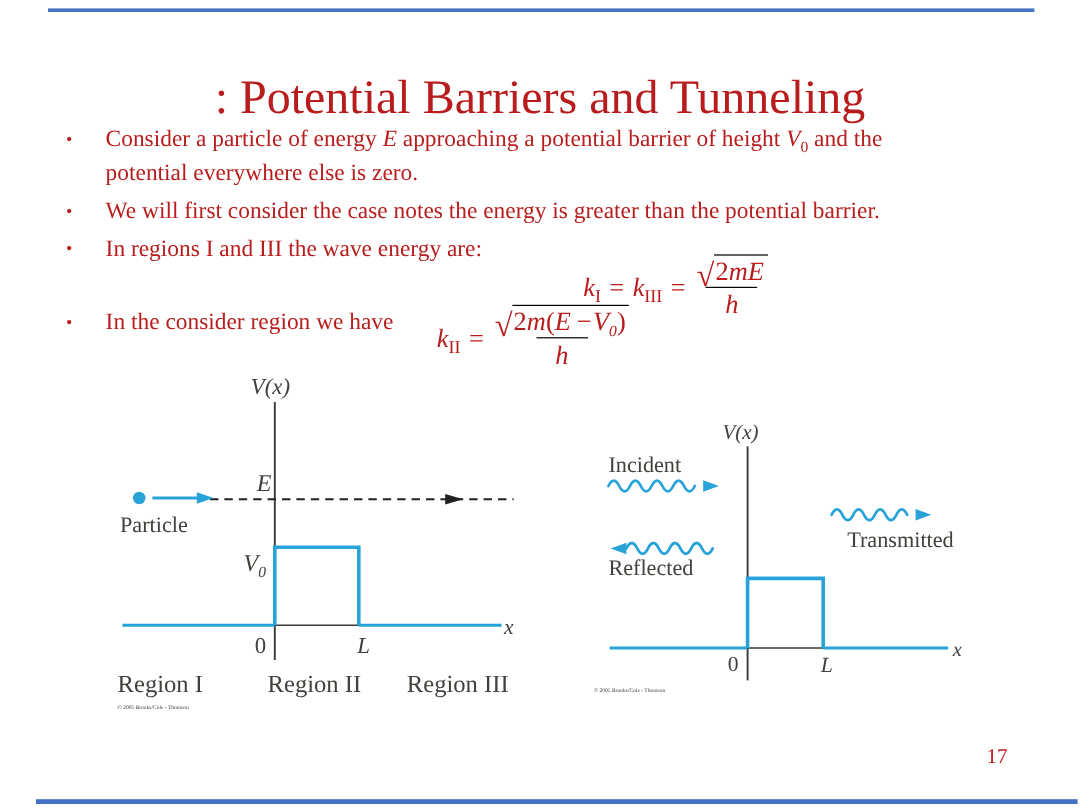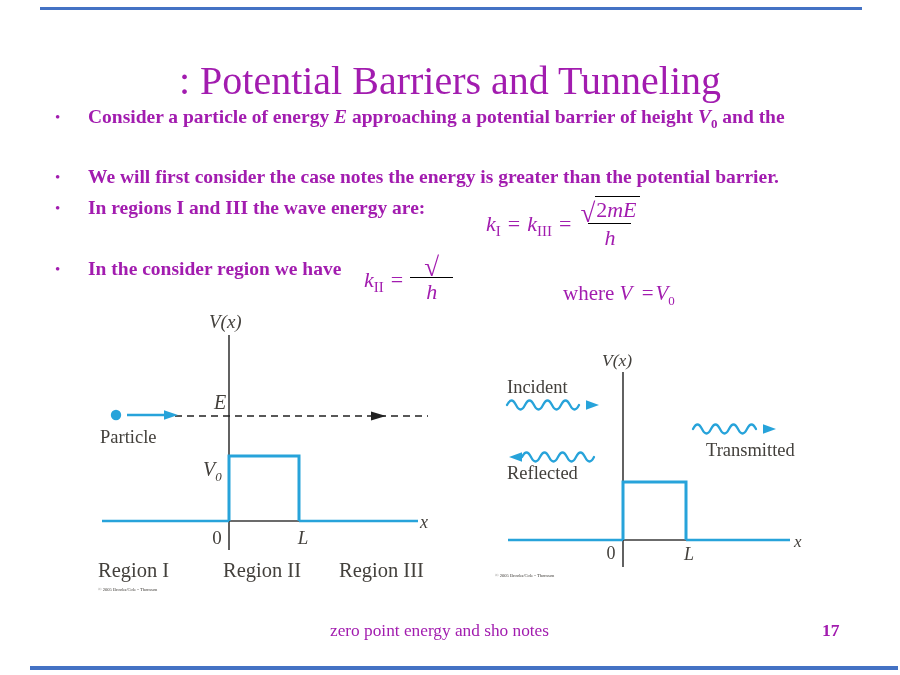": Potential Barriers and Tunneling" .slide { color: #a21caf -> #b91c1c }
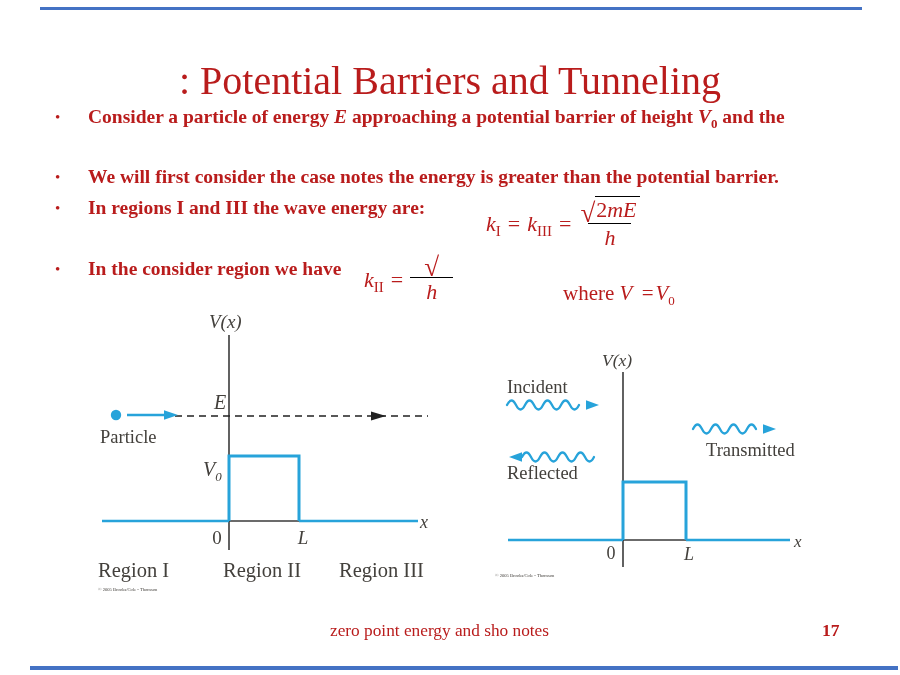"Consider a particle of energy" .bullet .txt { font-weight: bold -> none }
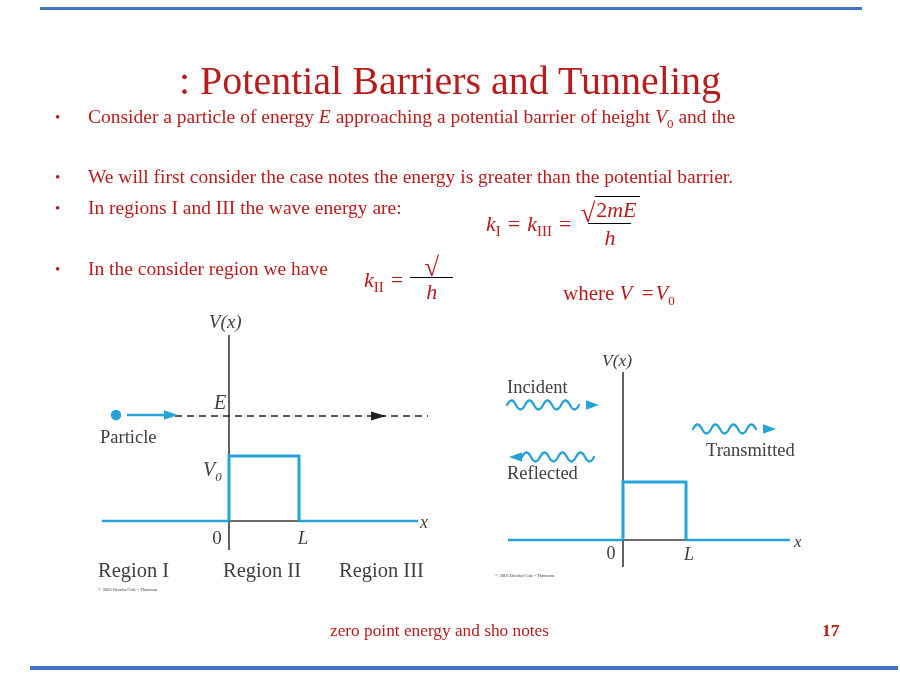"potential everywhere else is zero." span { html: none -> <span>potential everywhere else is zero.</span> }
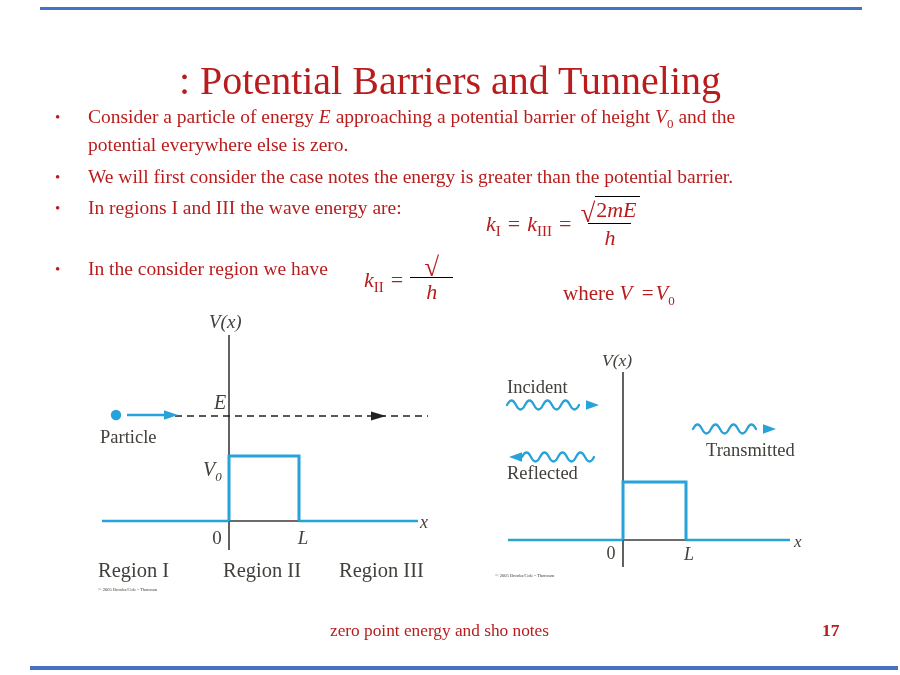"kI" div.eq { top: 196px -> 212px }
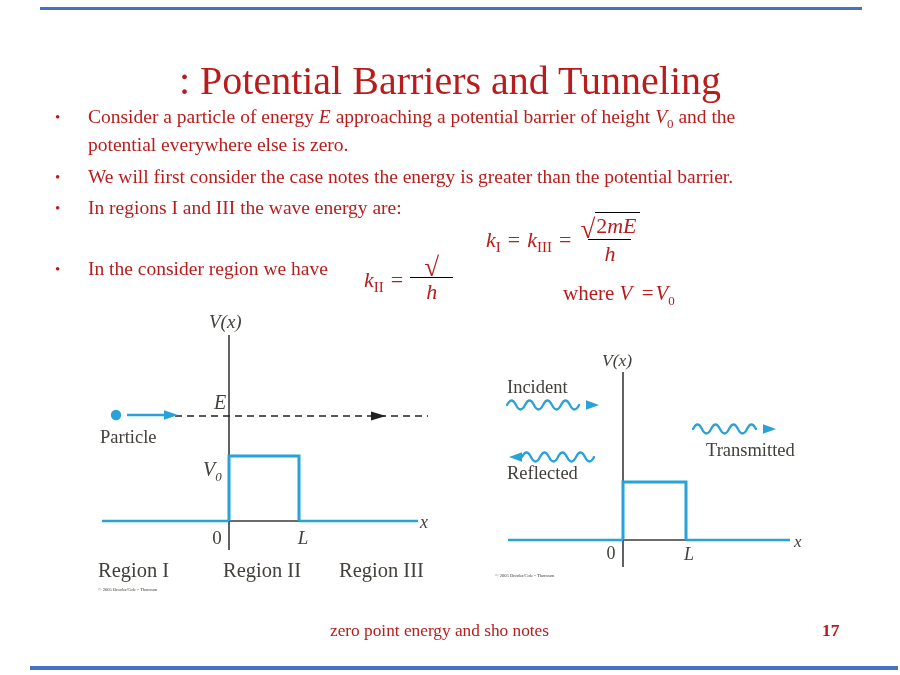"2m(E −V0)" span.radexpr { html: none -> <span><span>2</span><span>m</span><span>(</span><span>E</span><span>−</span><span>V</span><sub>0</sub><span>)</span></span> }
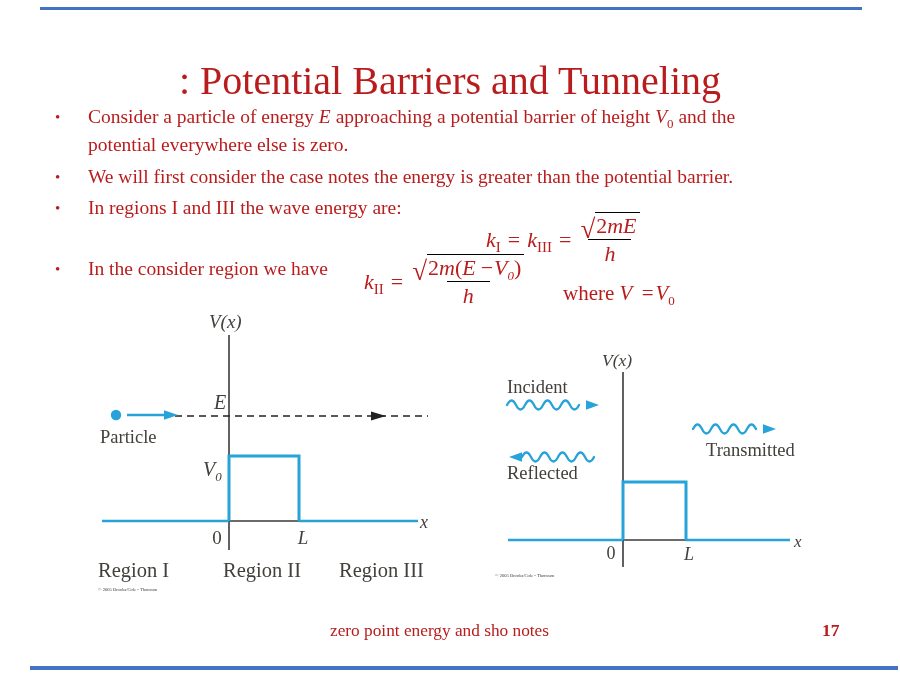"where V =V0" div.where { html: <div> <span>where</span>&nbsp;<span>V</span> <span>=</span><span>V</span><sub>0</sub> </div> -> none }
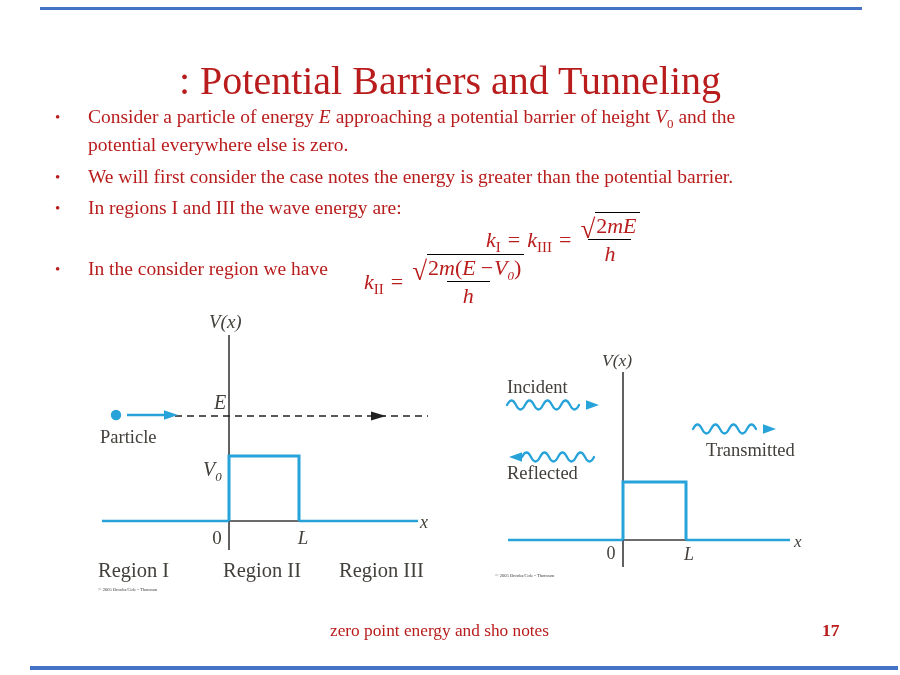"zero point energy and sho" div.footer-note { html: <div>zero point energy and sho notes</div> -> none }
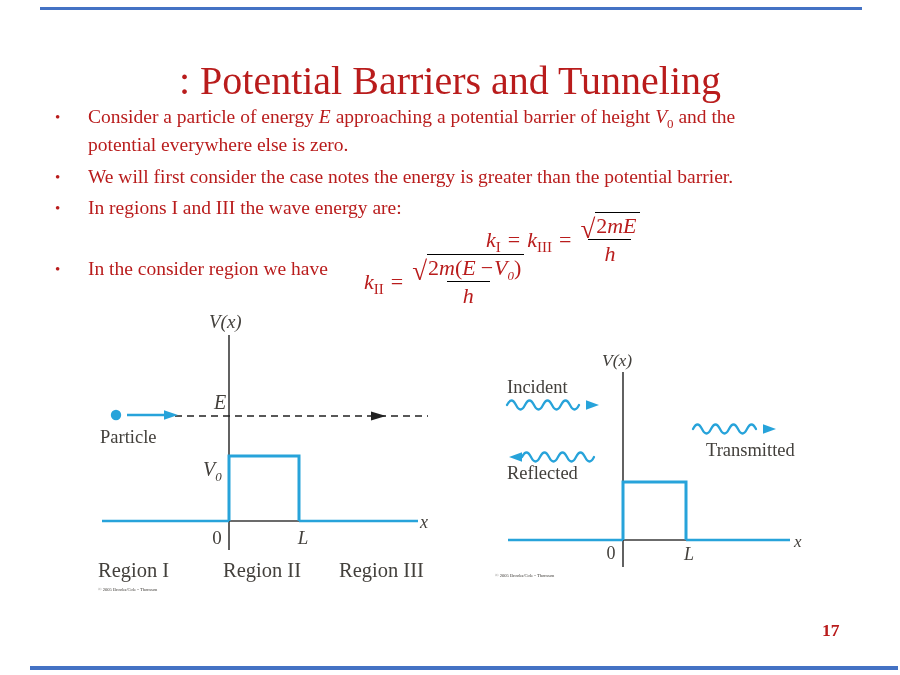"17" .page-num { font-weight: bold -> none }
